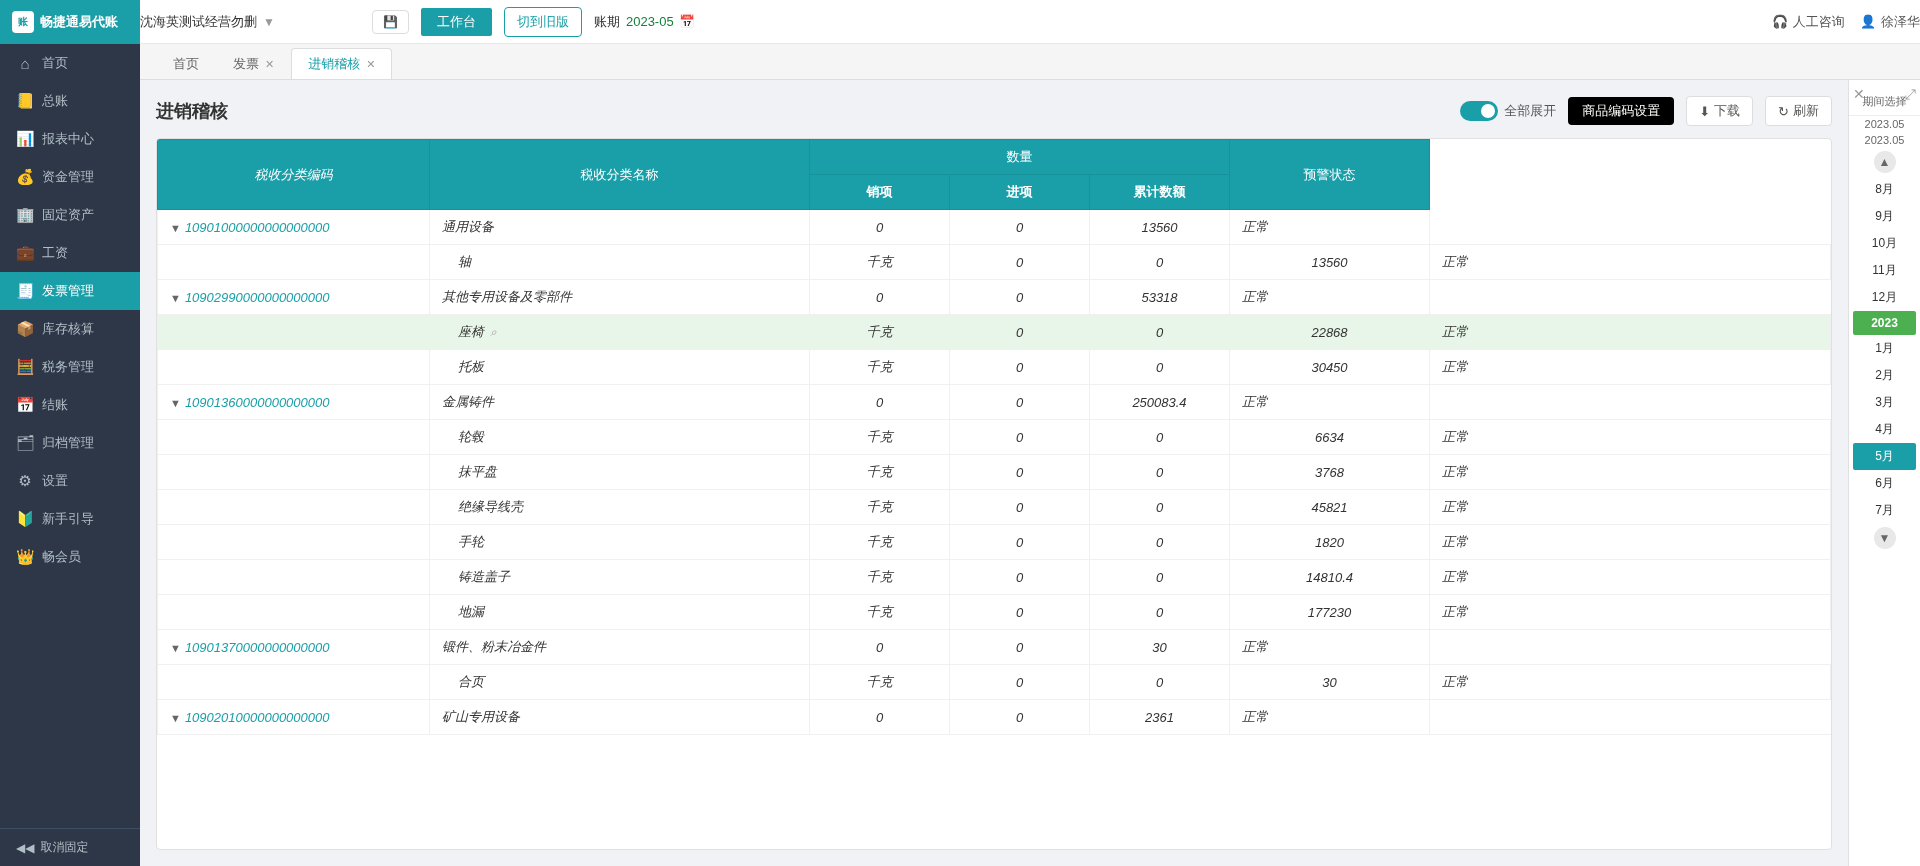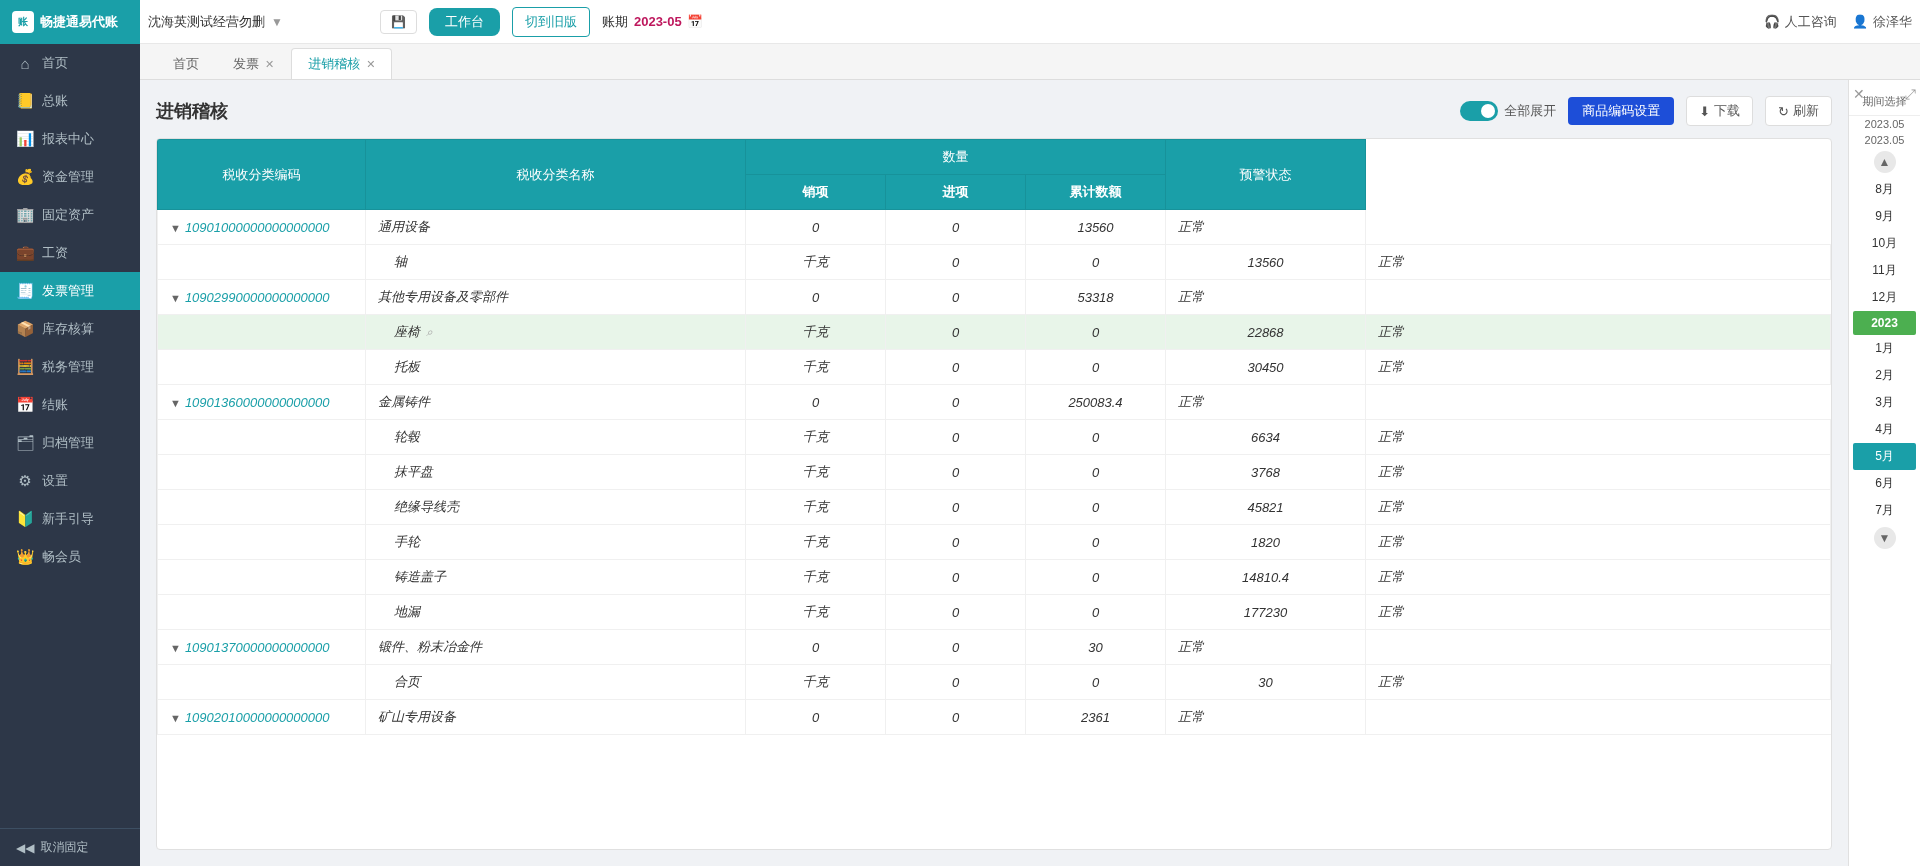"沈海英测试经营勿删" .topbar { padding: 0 8px -> 0 0 }
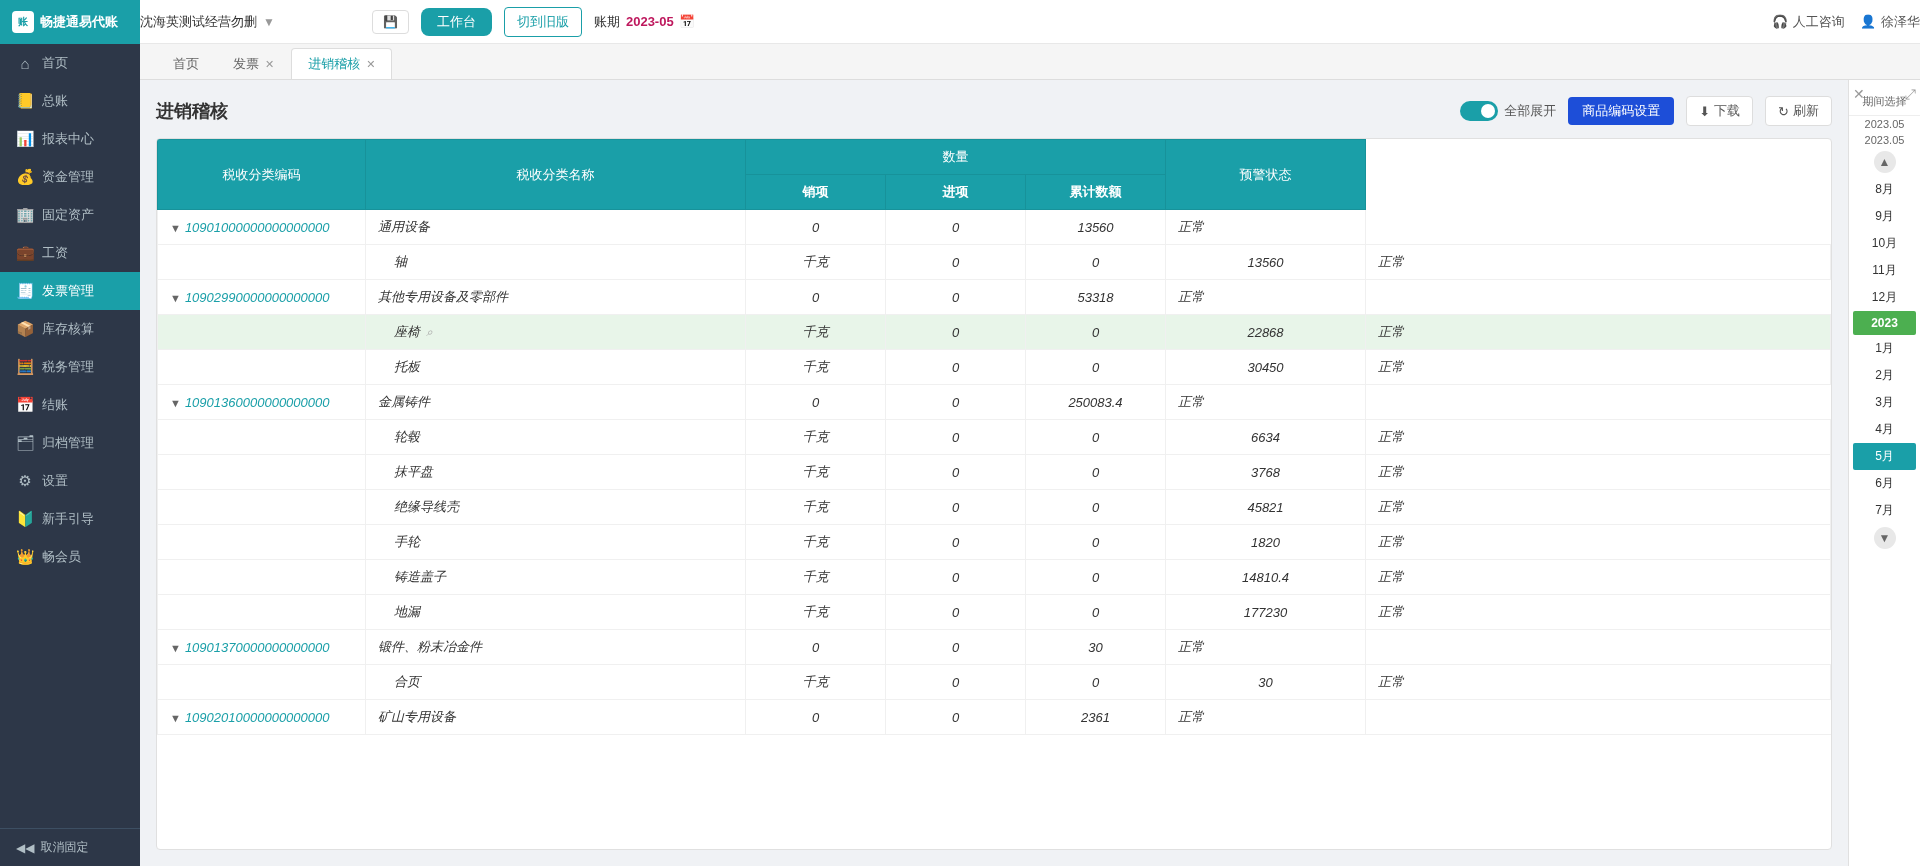"工作台" .topbar-btn-primary { border-radius: 8px -> 2px }
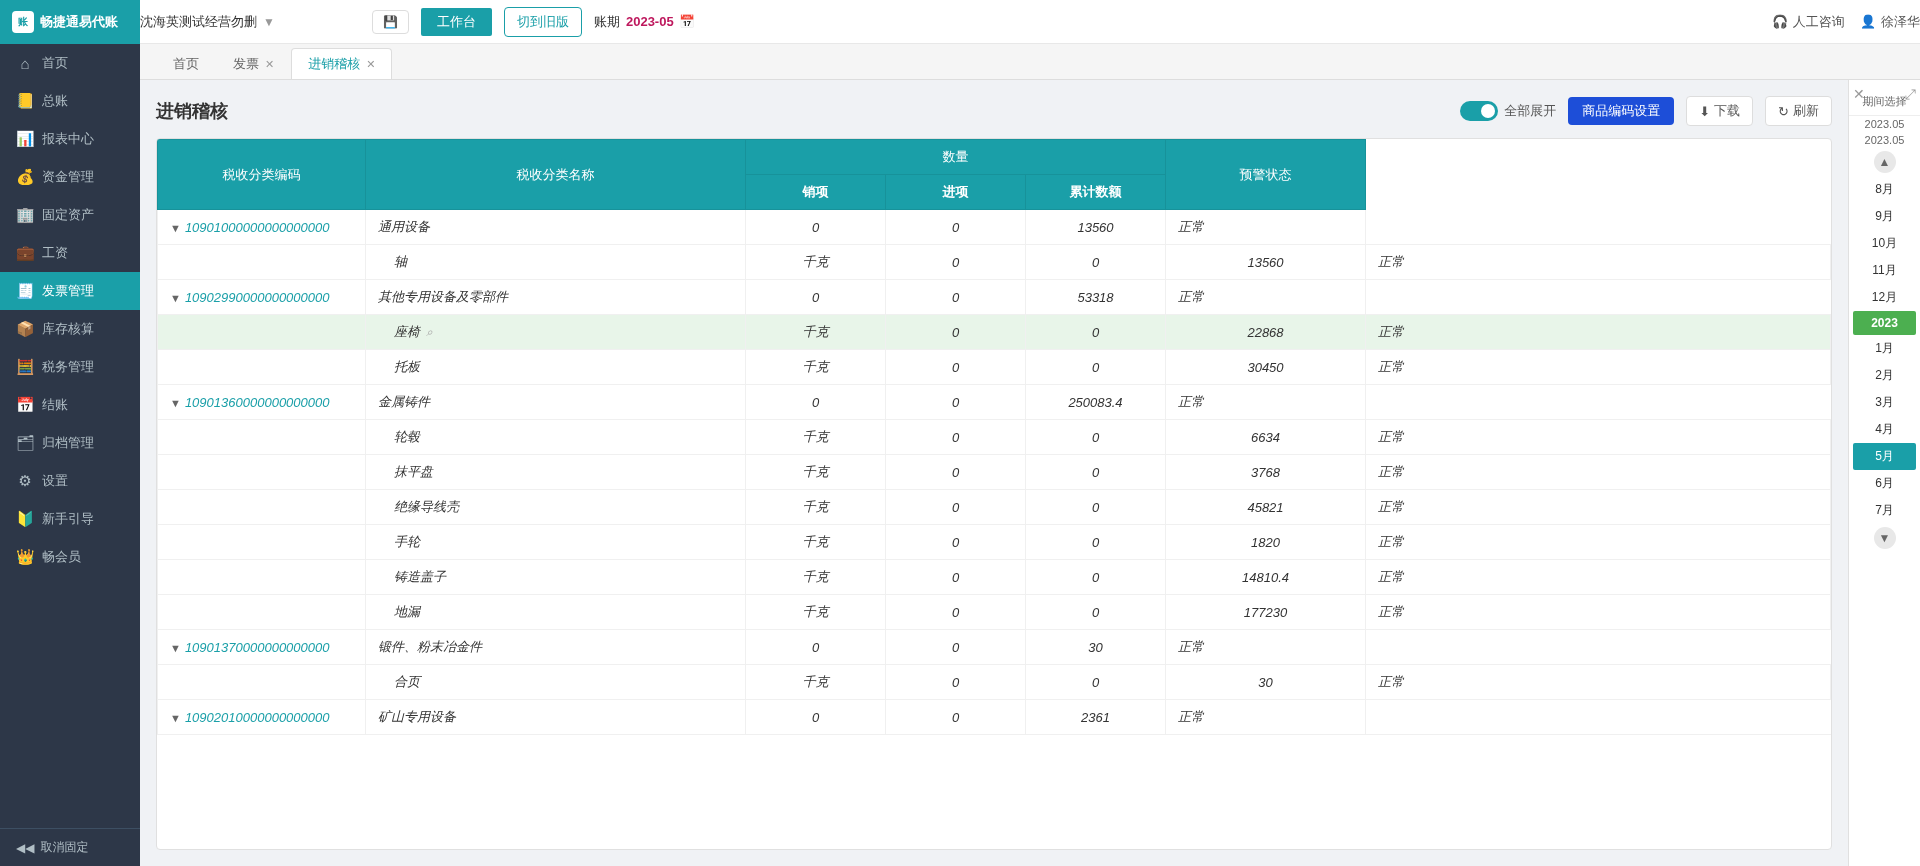"2023-05" span { color: #be185d -> #15803d; font-weight: bold -> none }
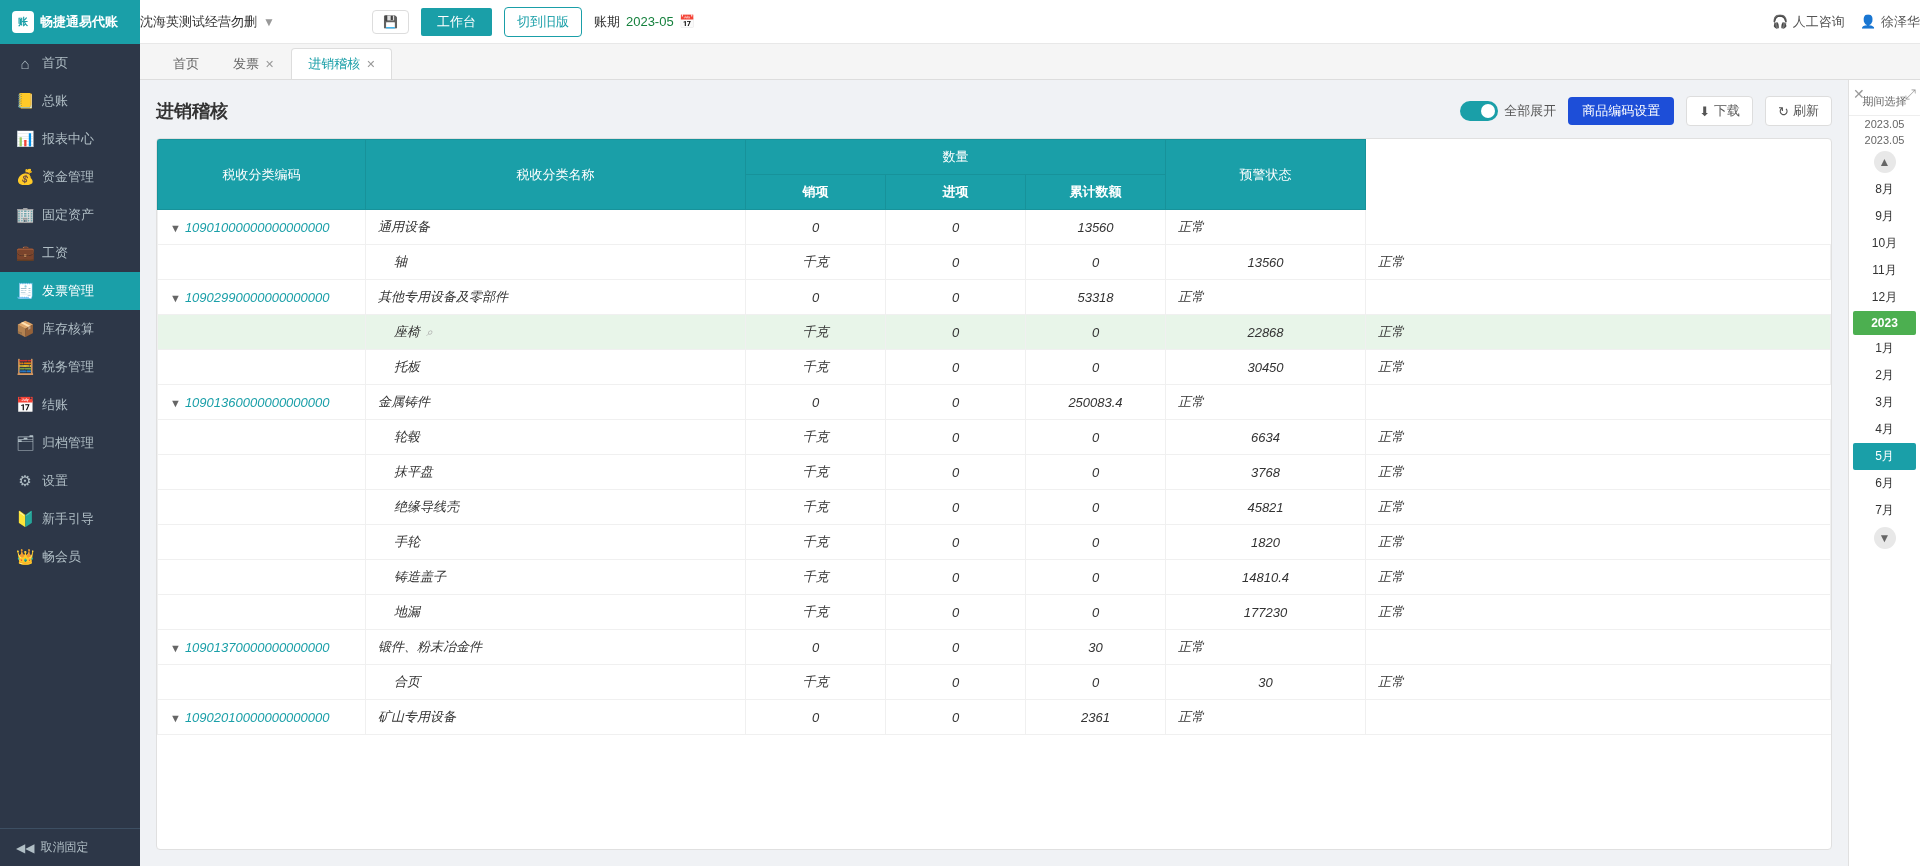"商品编码设置" .action-btn { background: #1d4ed8 -> #000000 }
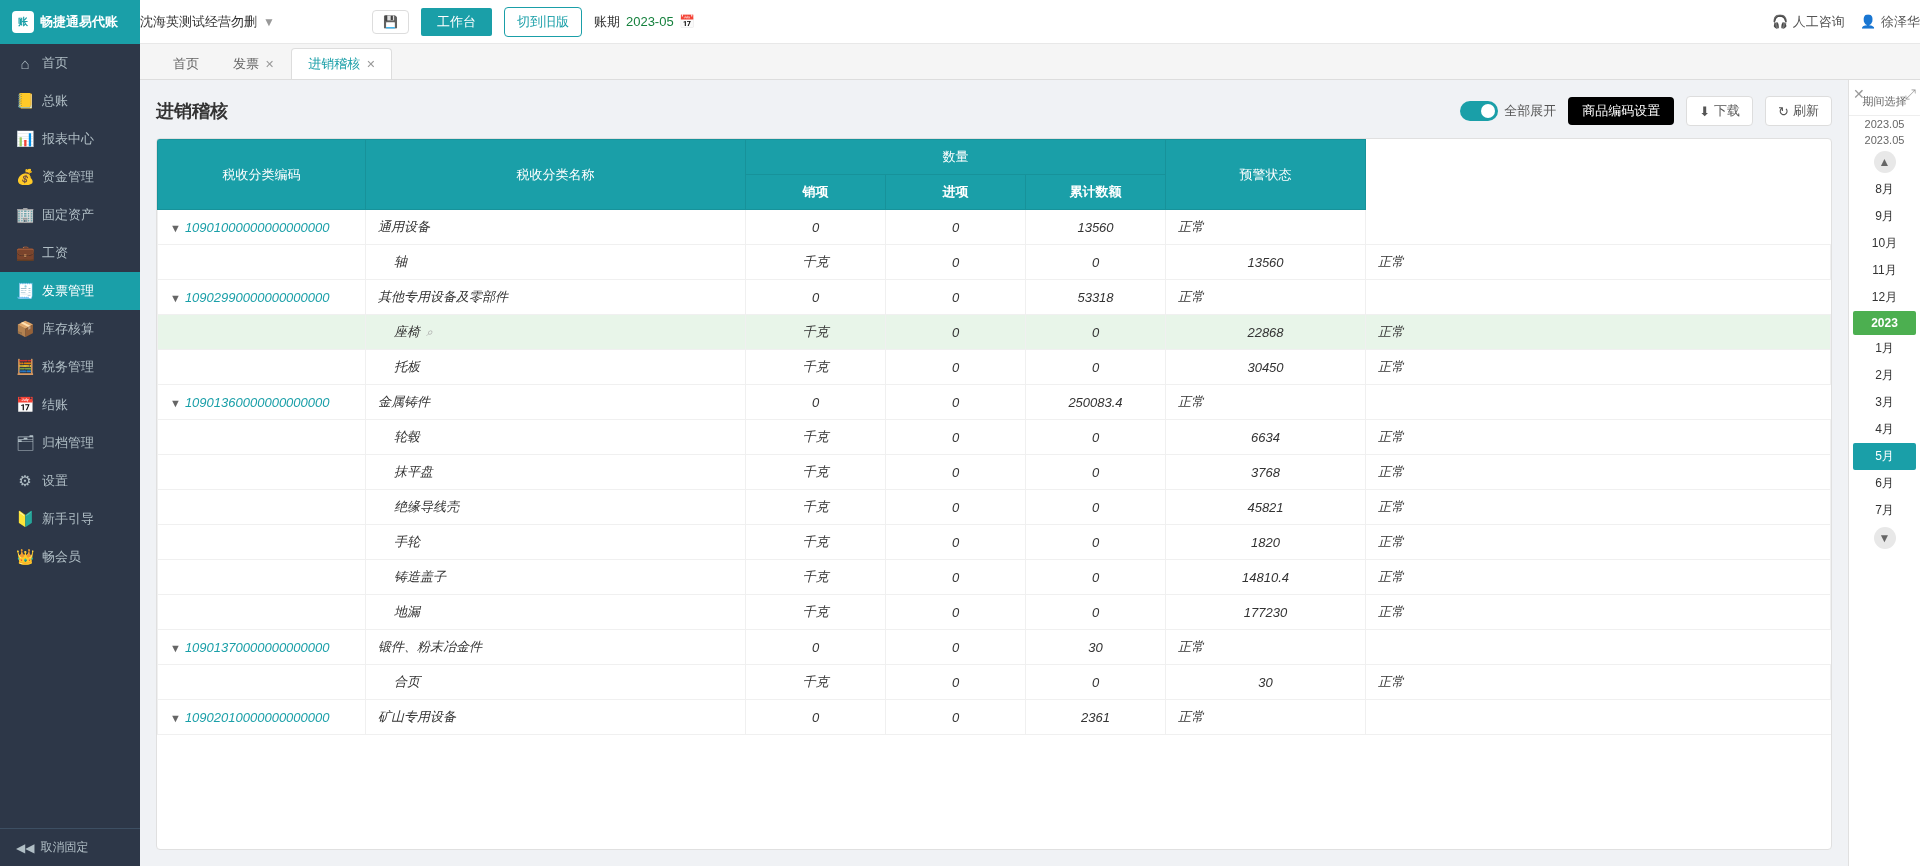"税收分类编码" th { font-style: none -> italic; width: 208px -> 272px }
